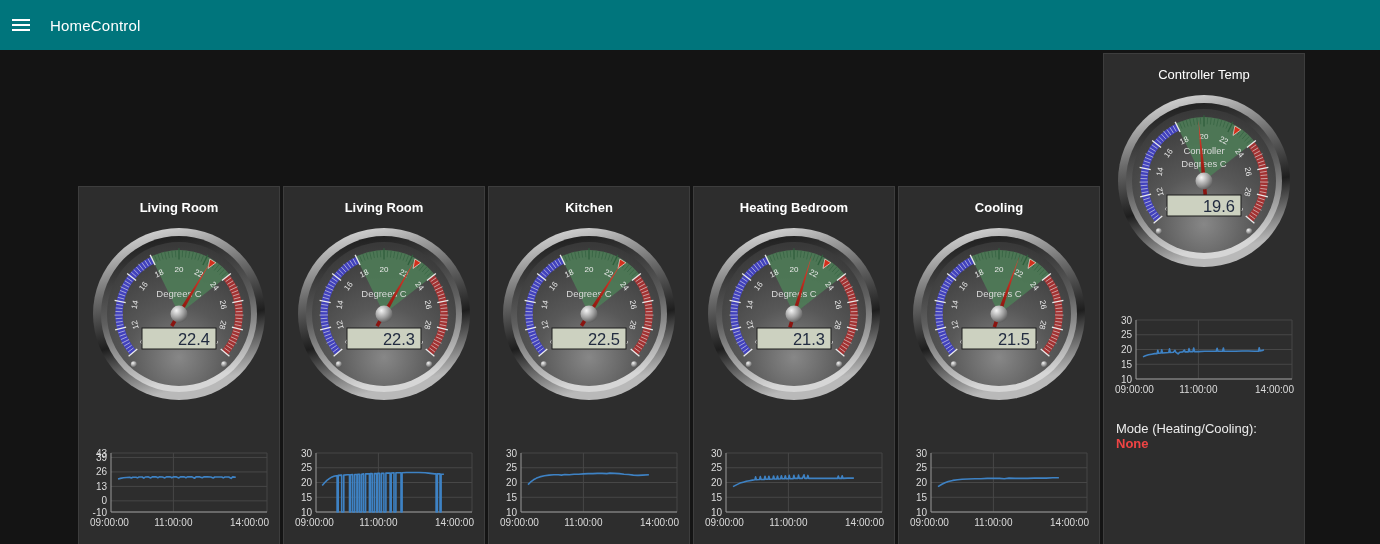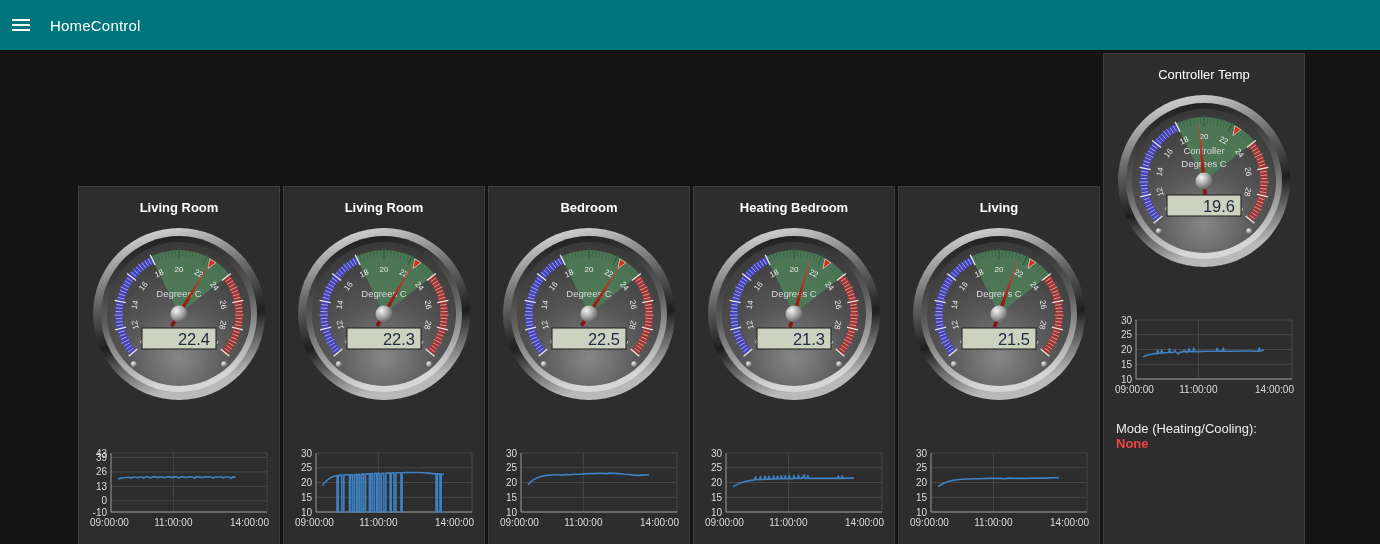"Bedroom" div.panel-title { text: Bedroom -> Kitchen }
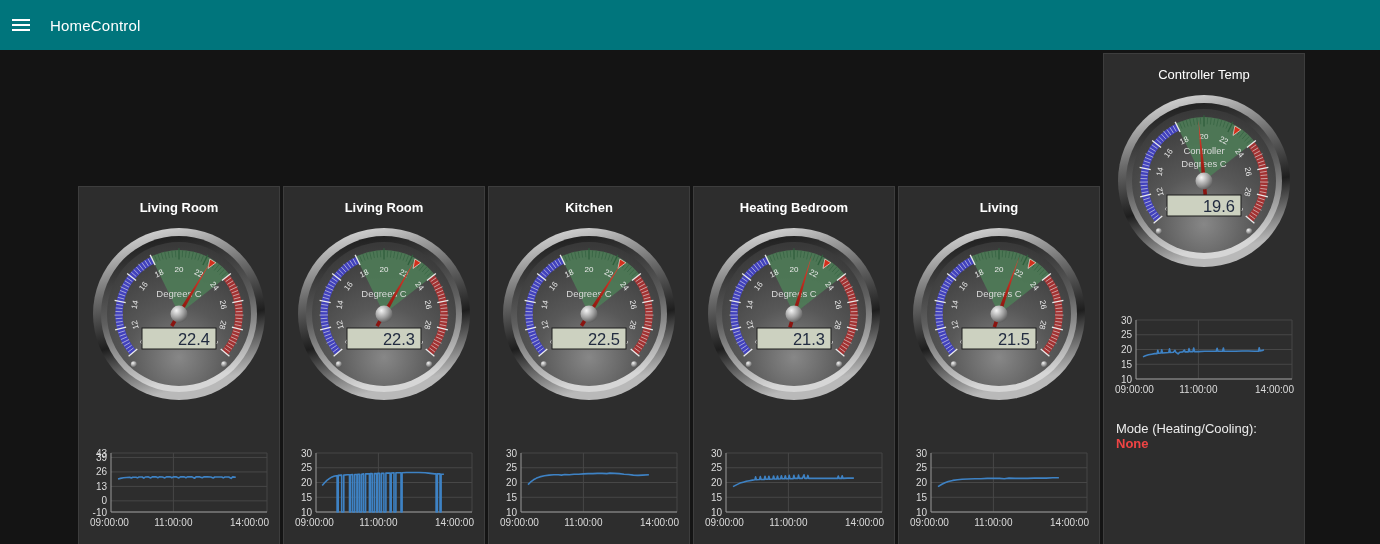"Living" div.panel-title { text: Living -> Cooling }
